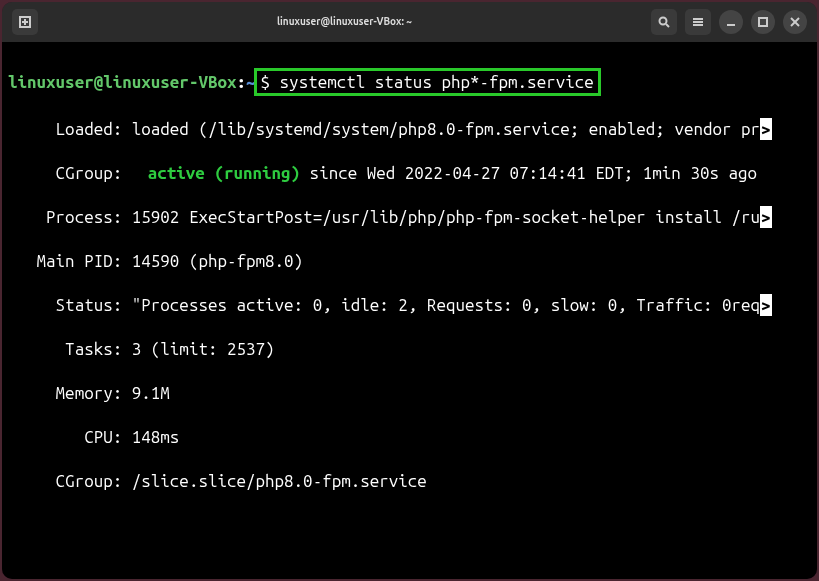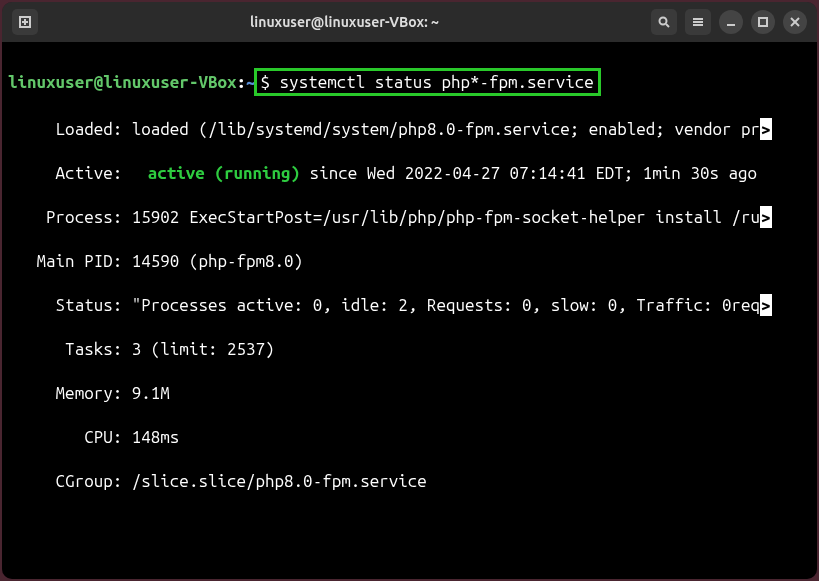"linuxuser@linuxuser-VBox: ~" .titlebar { font-size: 14px -> 10px }
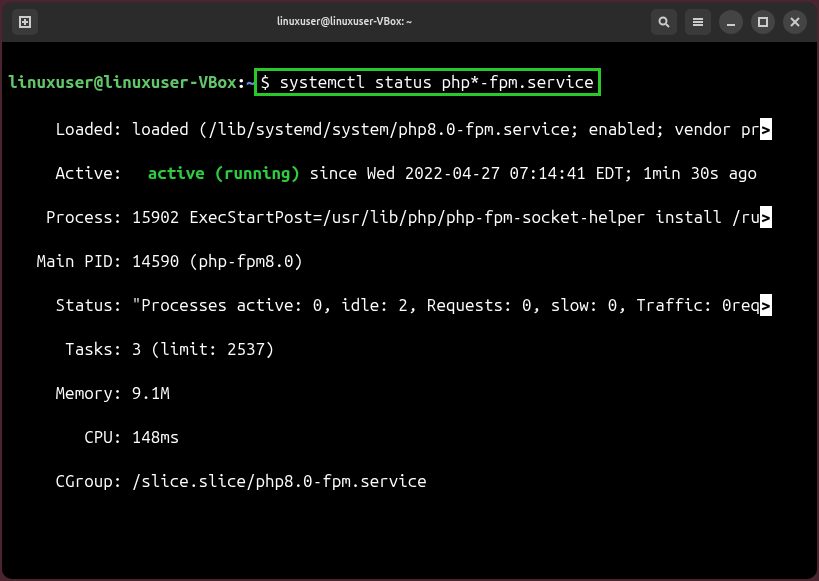"Active:" span { text: Active -> CGroup }
